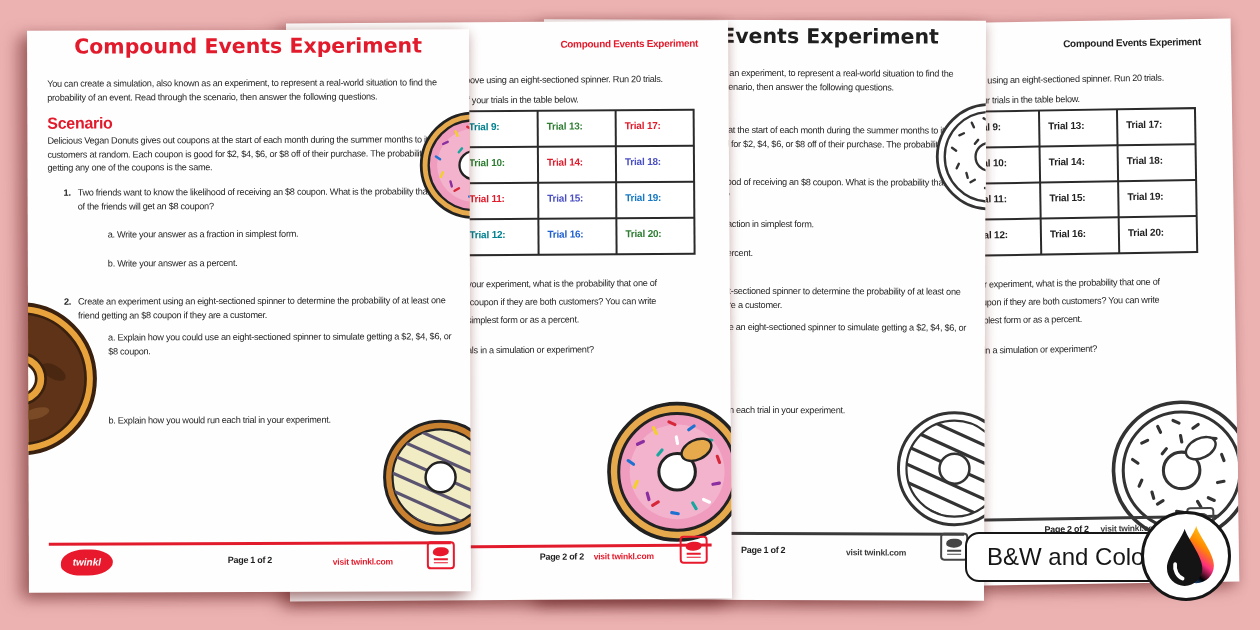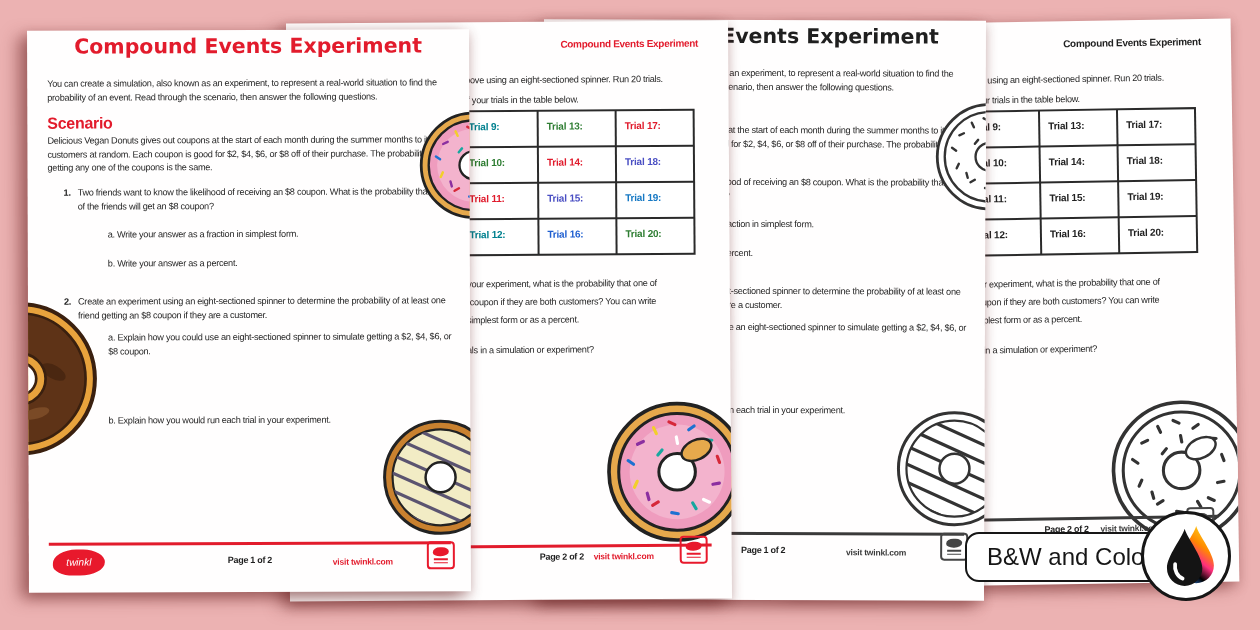"twinkl" .brand-blob { font-weight: normal -> bold; left: 24px -> 32px }
